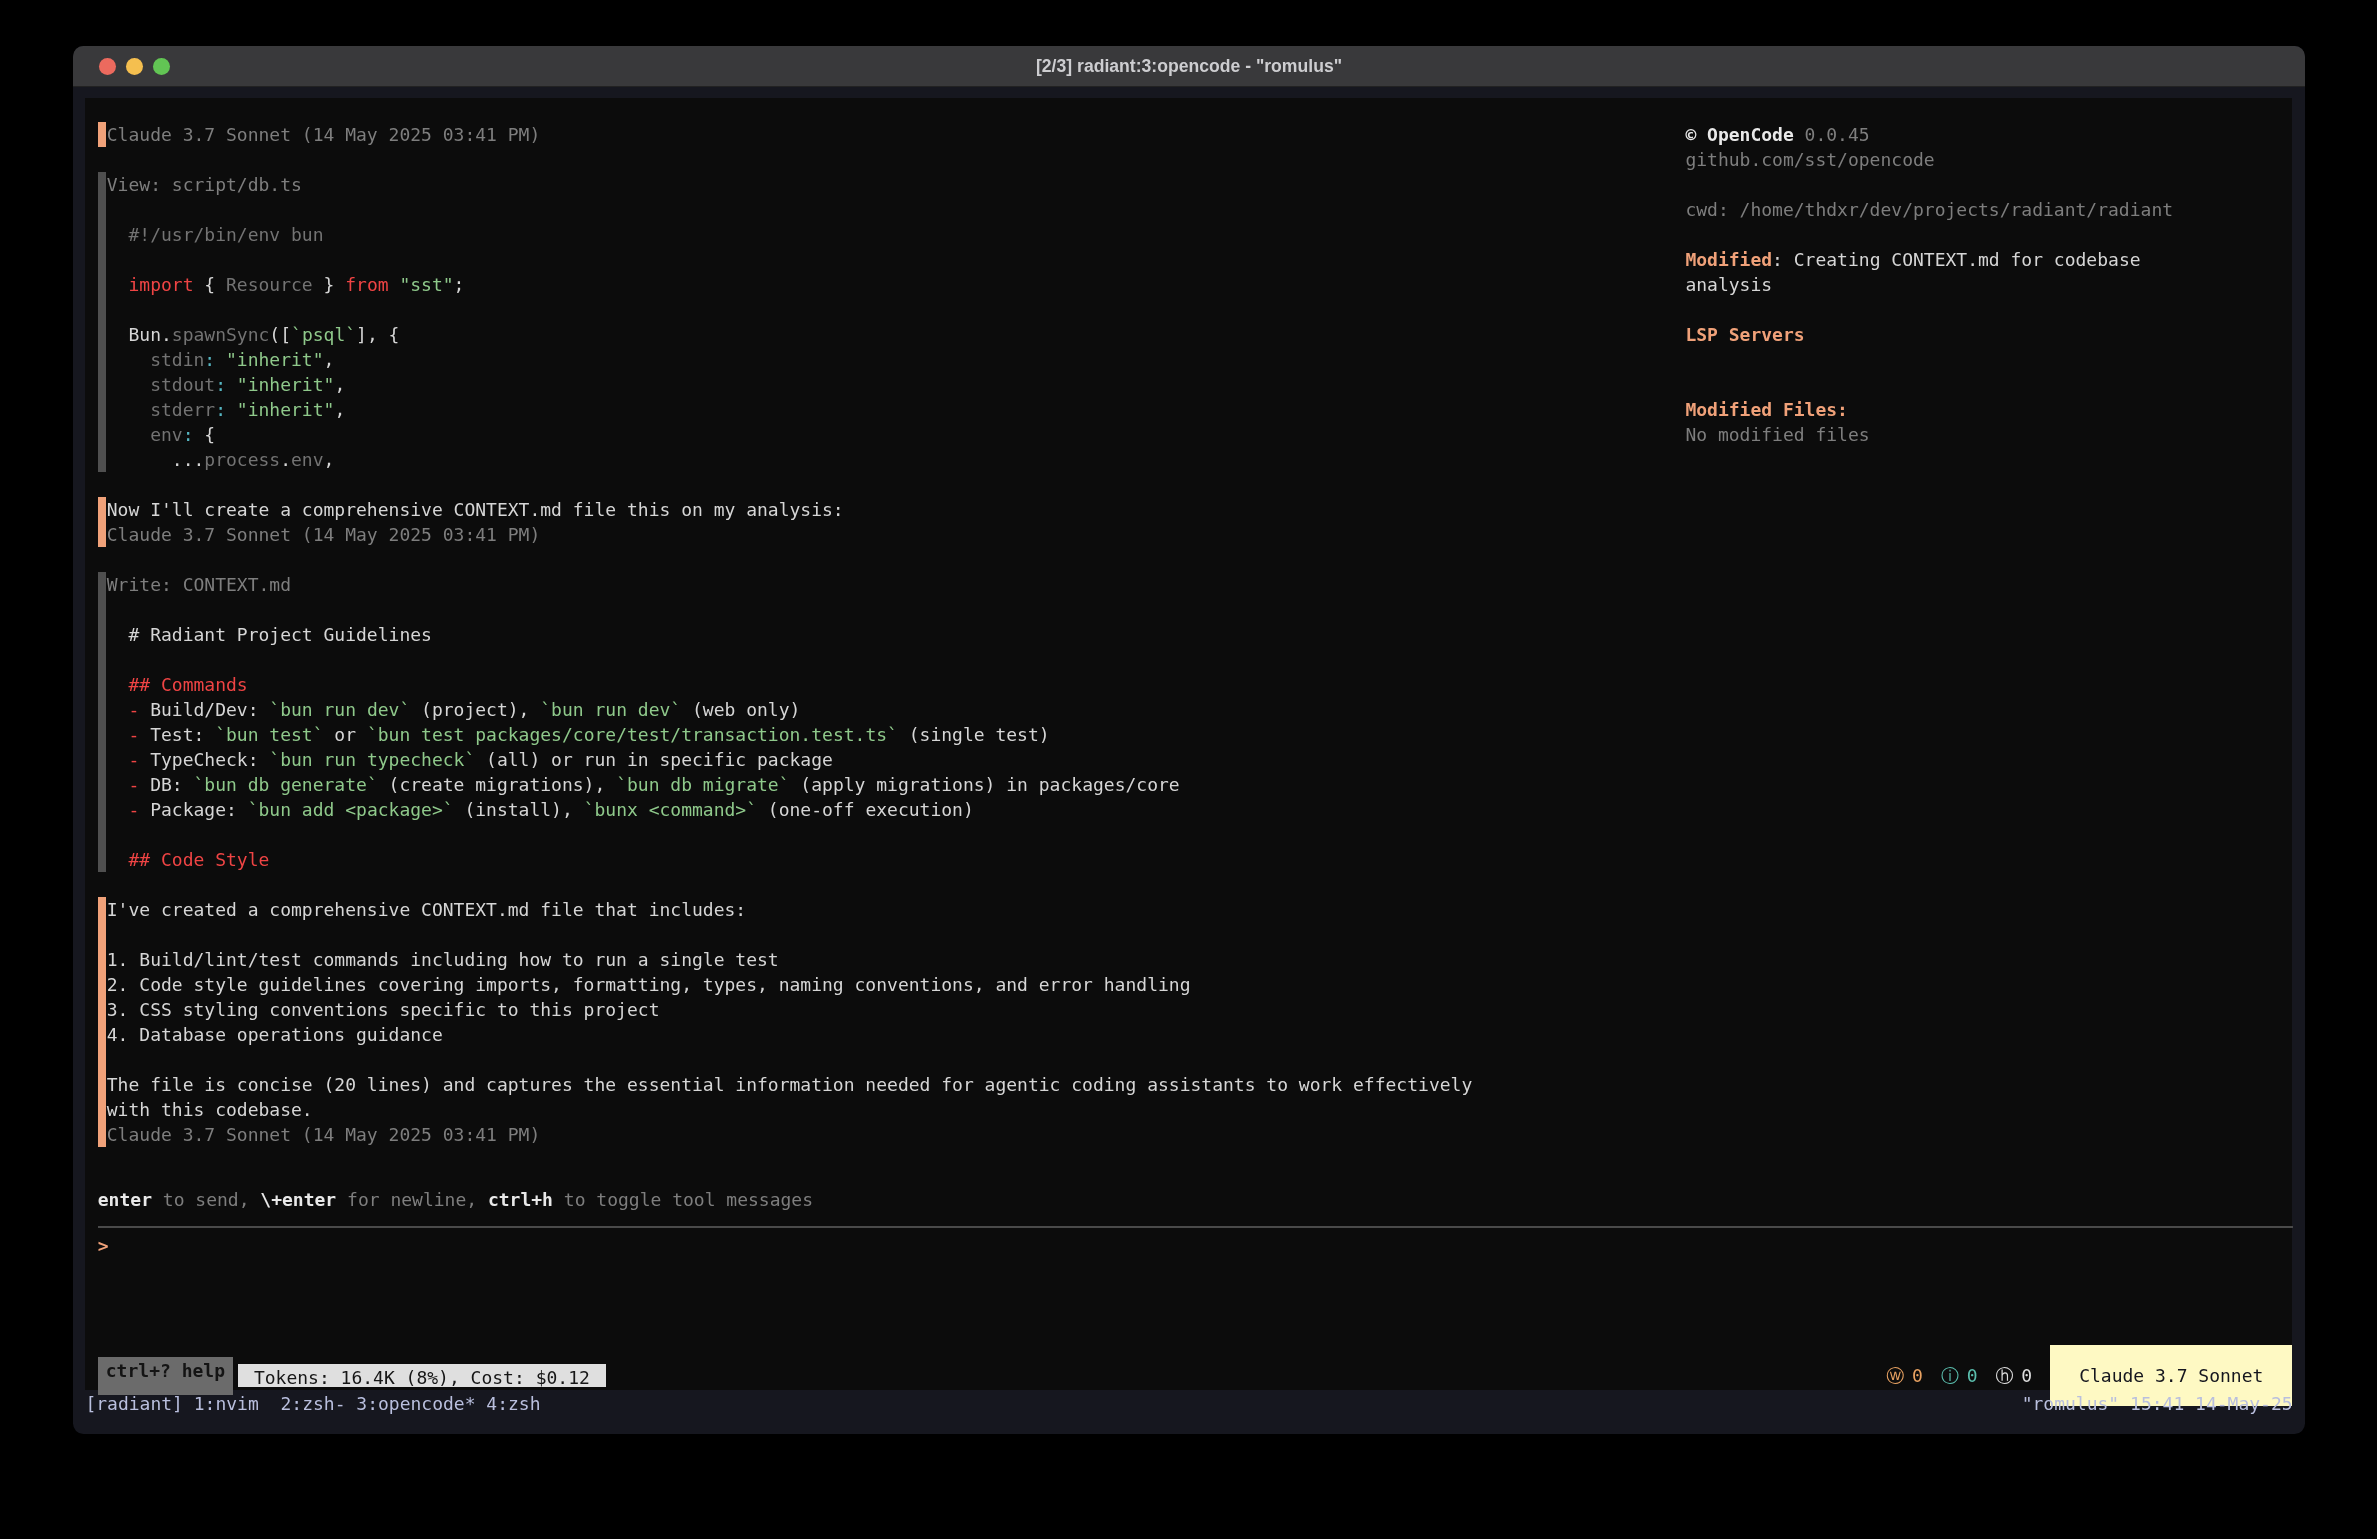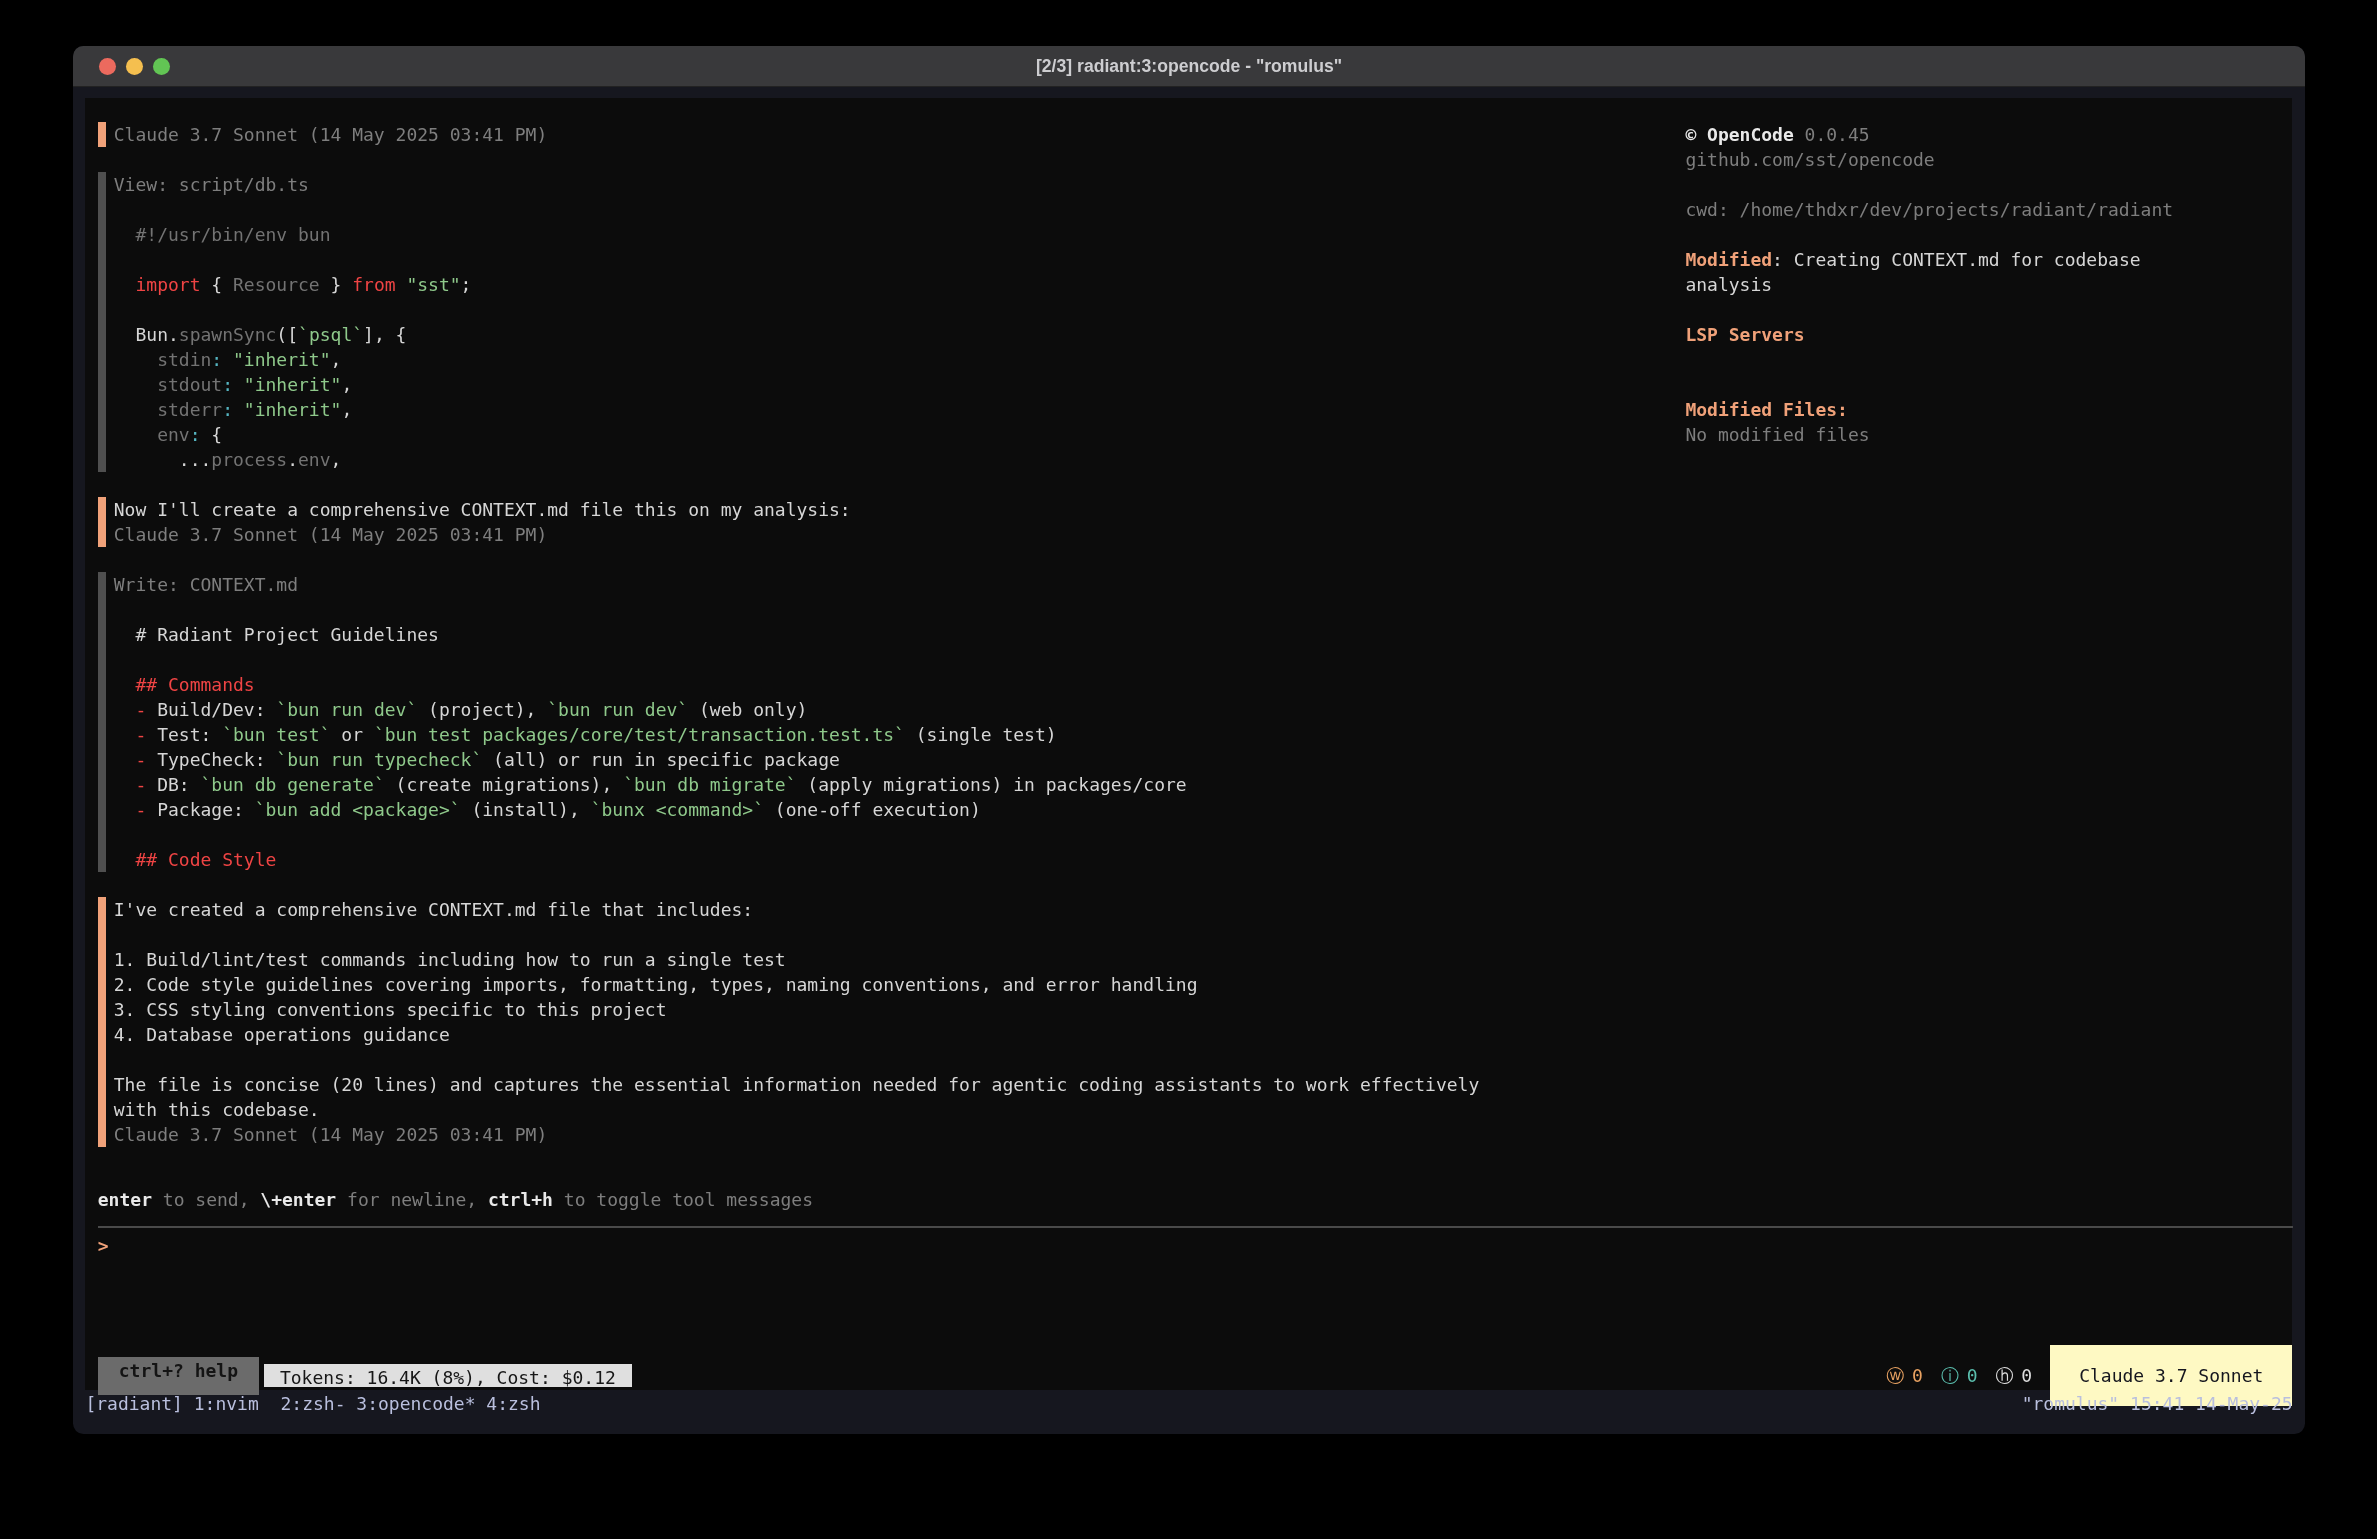"Claude 3.7 Sonnet (14 May" .block { padding-left: 8px -> 1px }
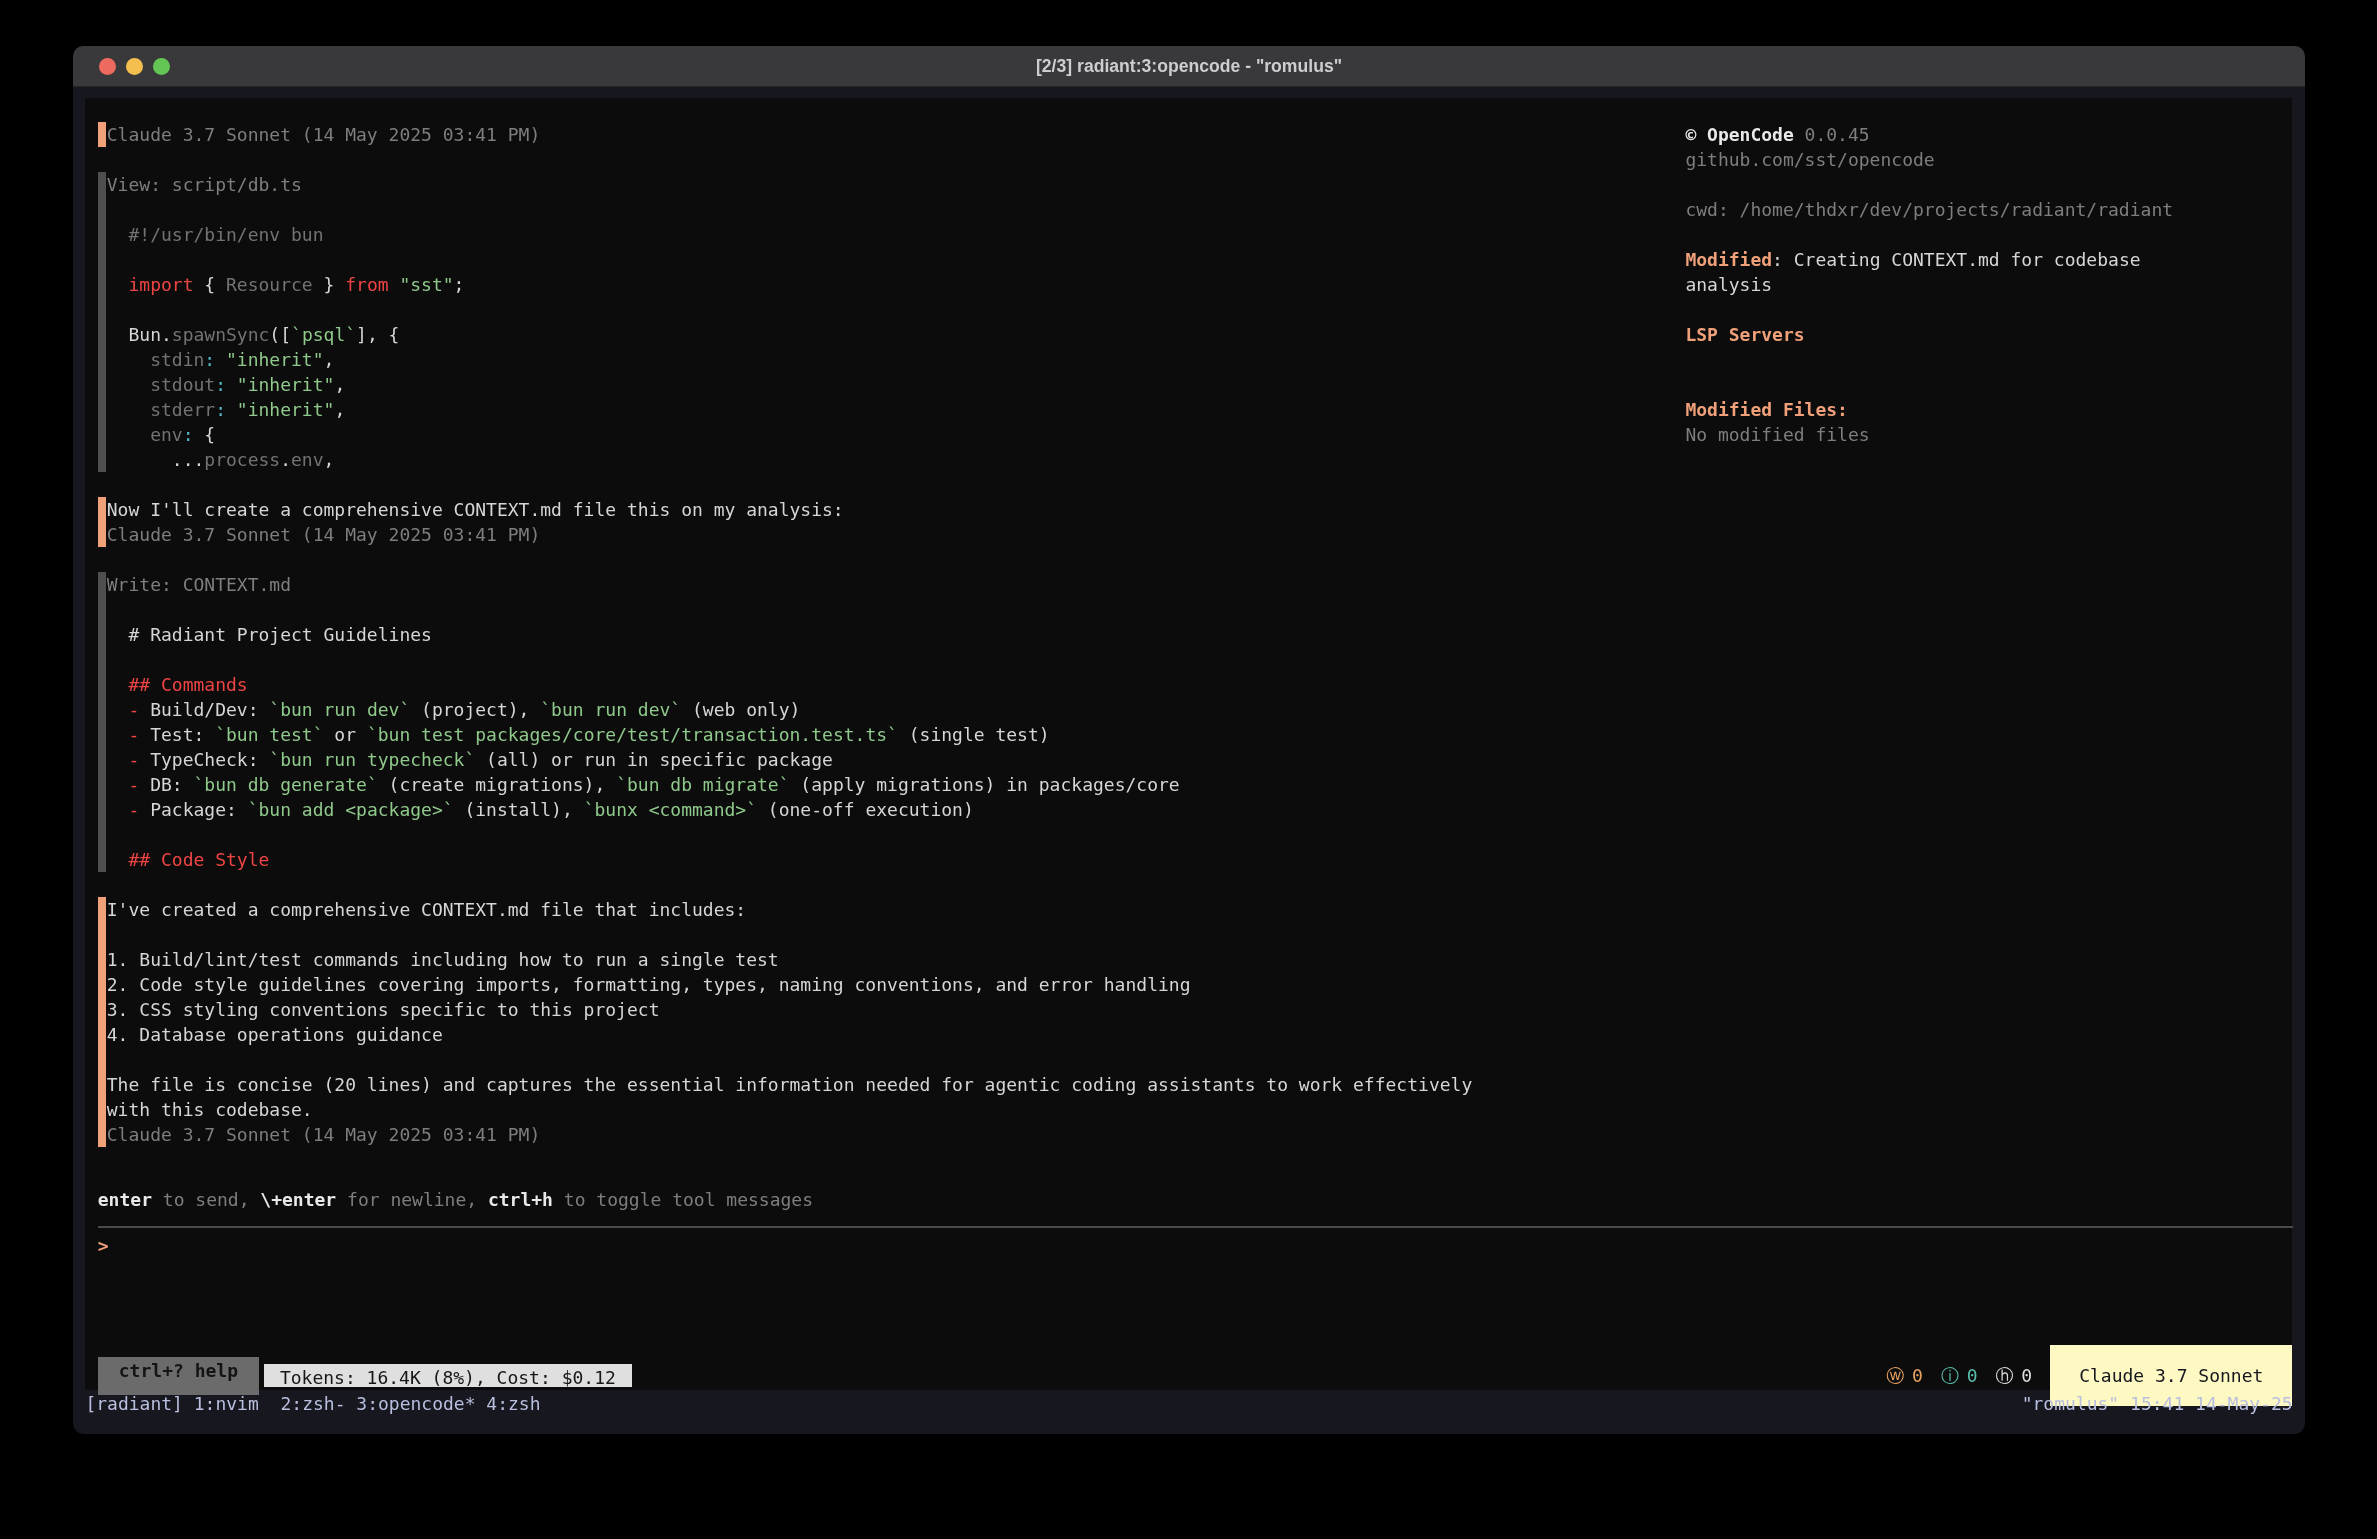"ctrl+? help" .chip-help { padding: 0 21px -> 0 8px }
